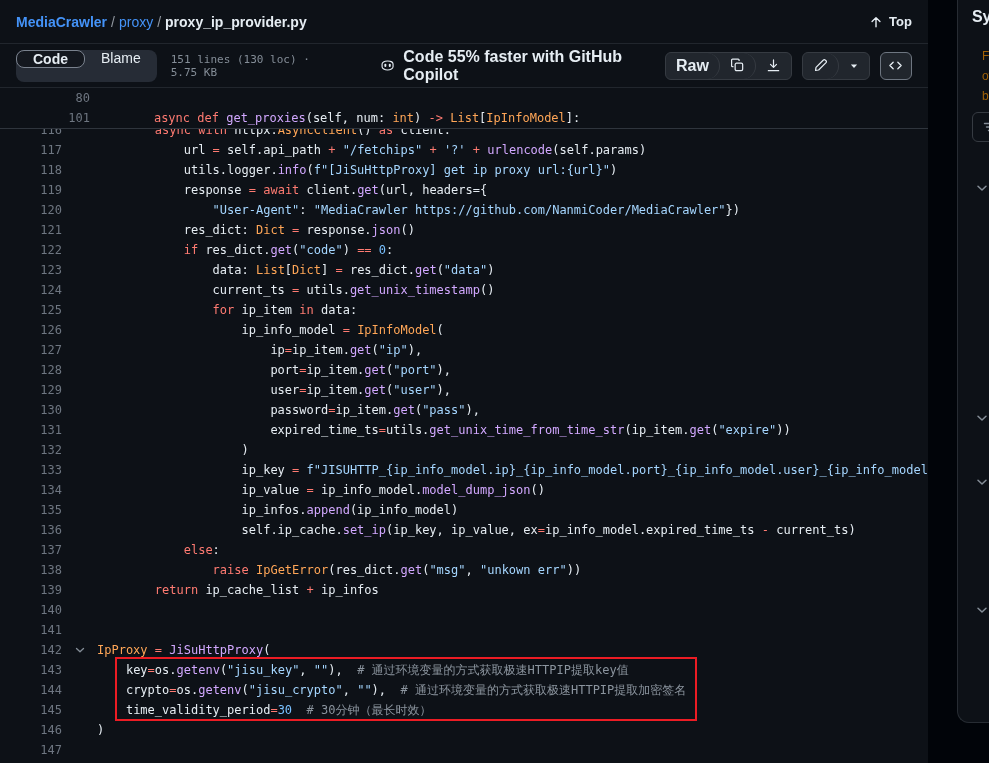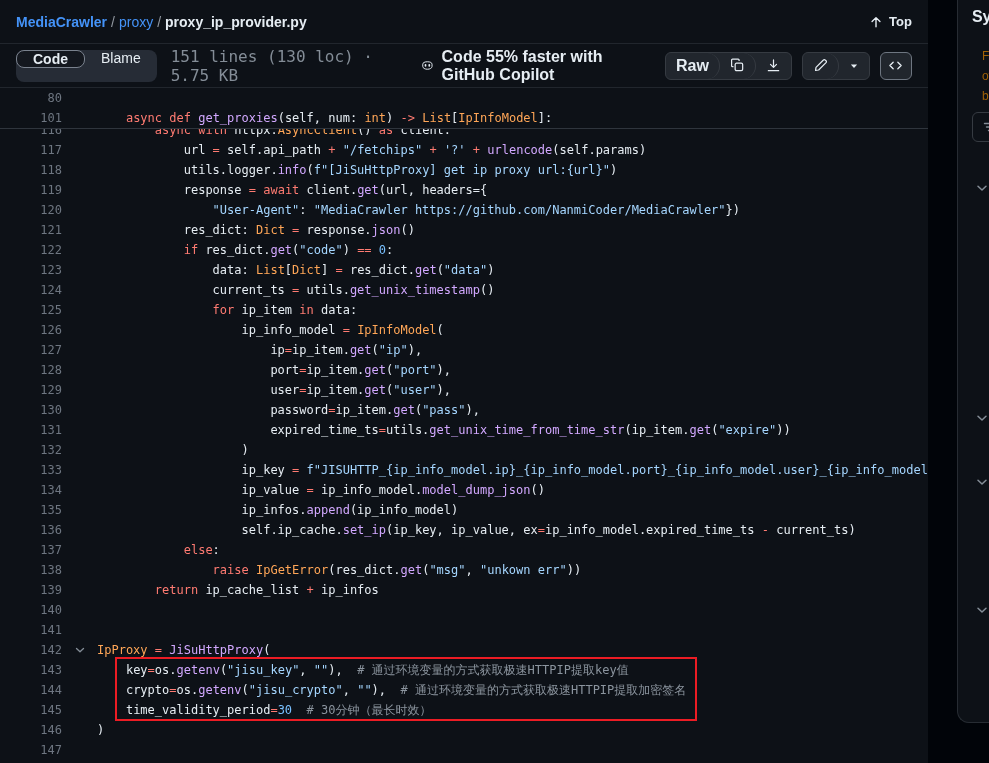"151 lines (130 loc) ·" .meta-text { font-size: 16px -> 11px }
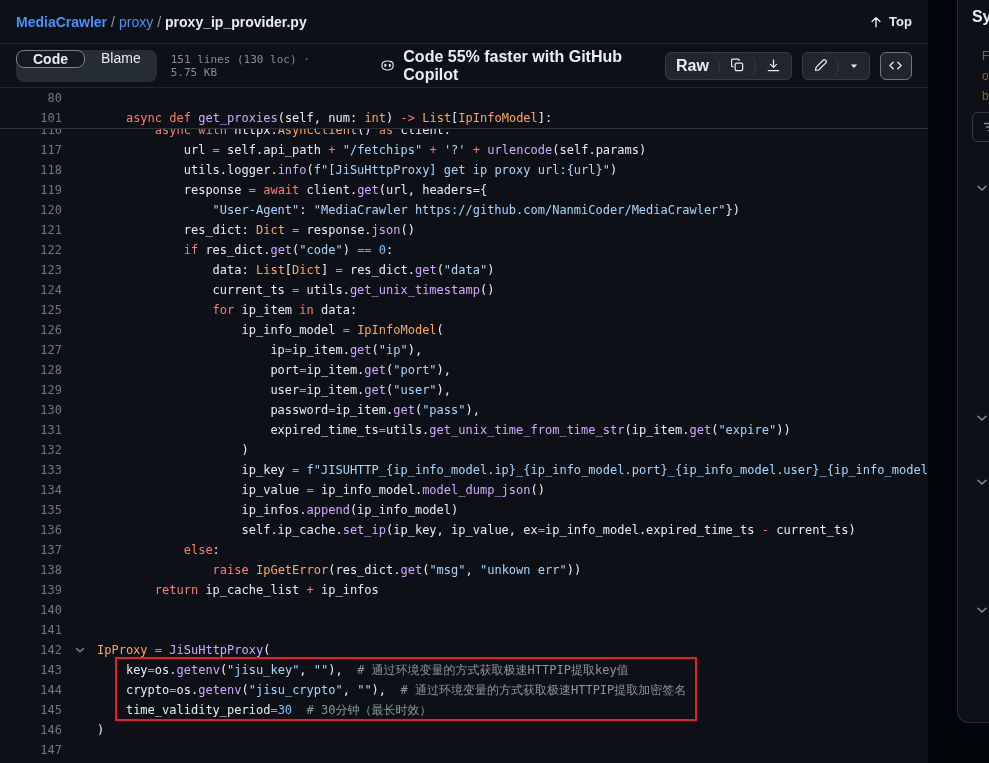"80" .sticky-block { padding-left: none -> 28px }
